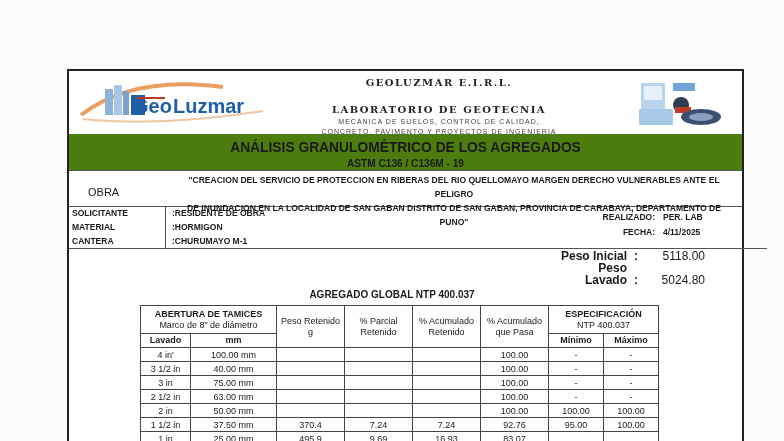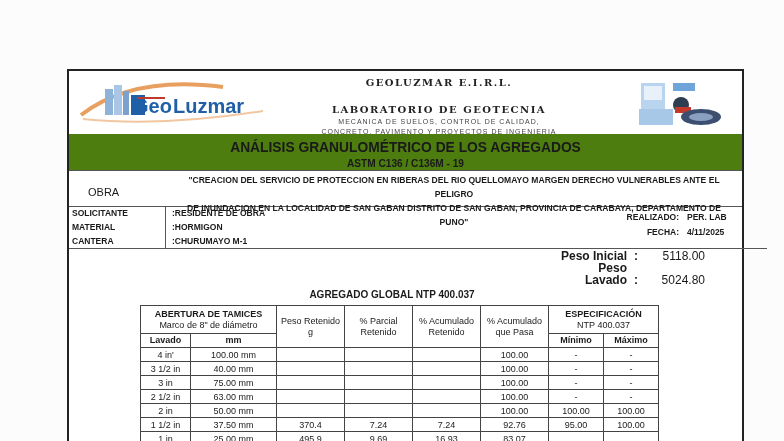"REALIZADO:" .ir-row span.lbl { margin-left: 24px -> none }
